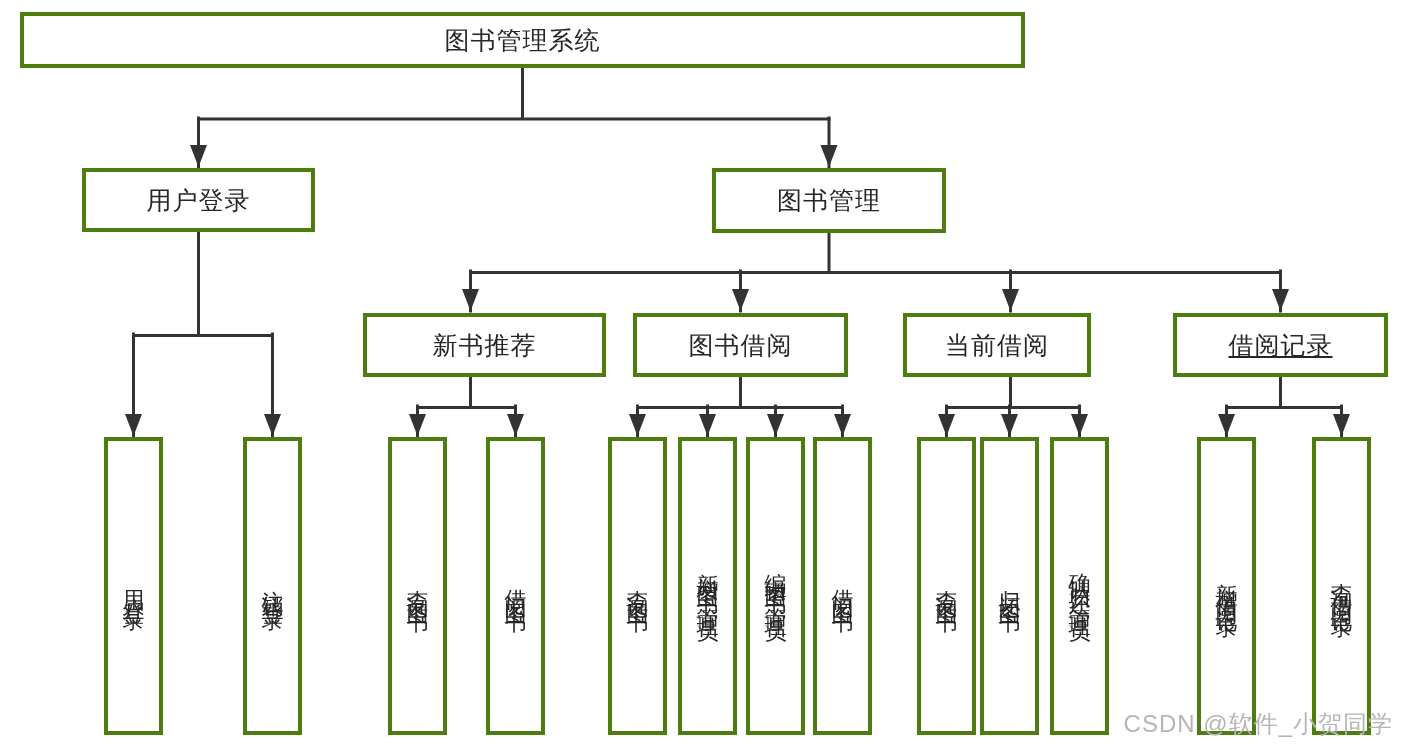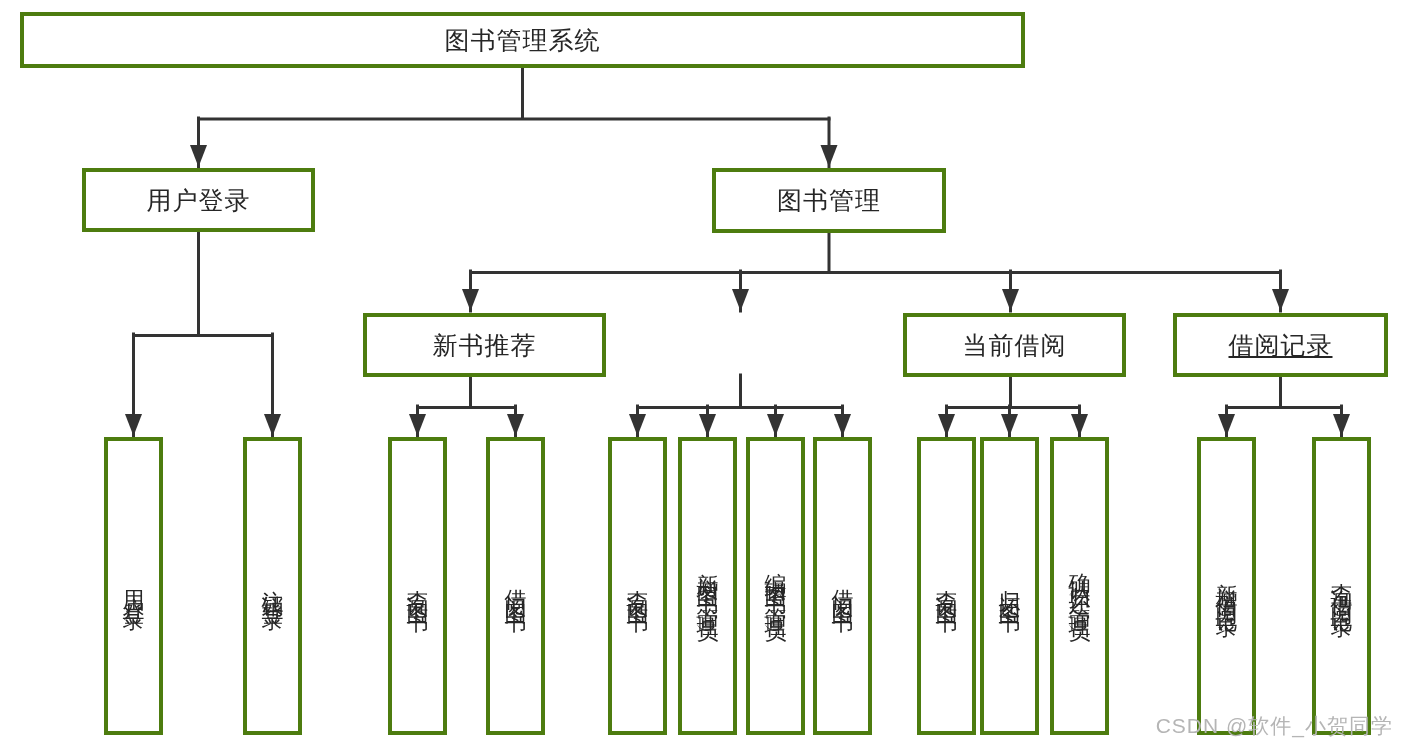"图书借阅" div.box { html: none -> <div> <span>图书借阅</span> </div> }
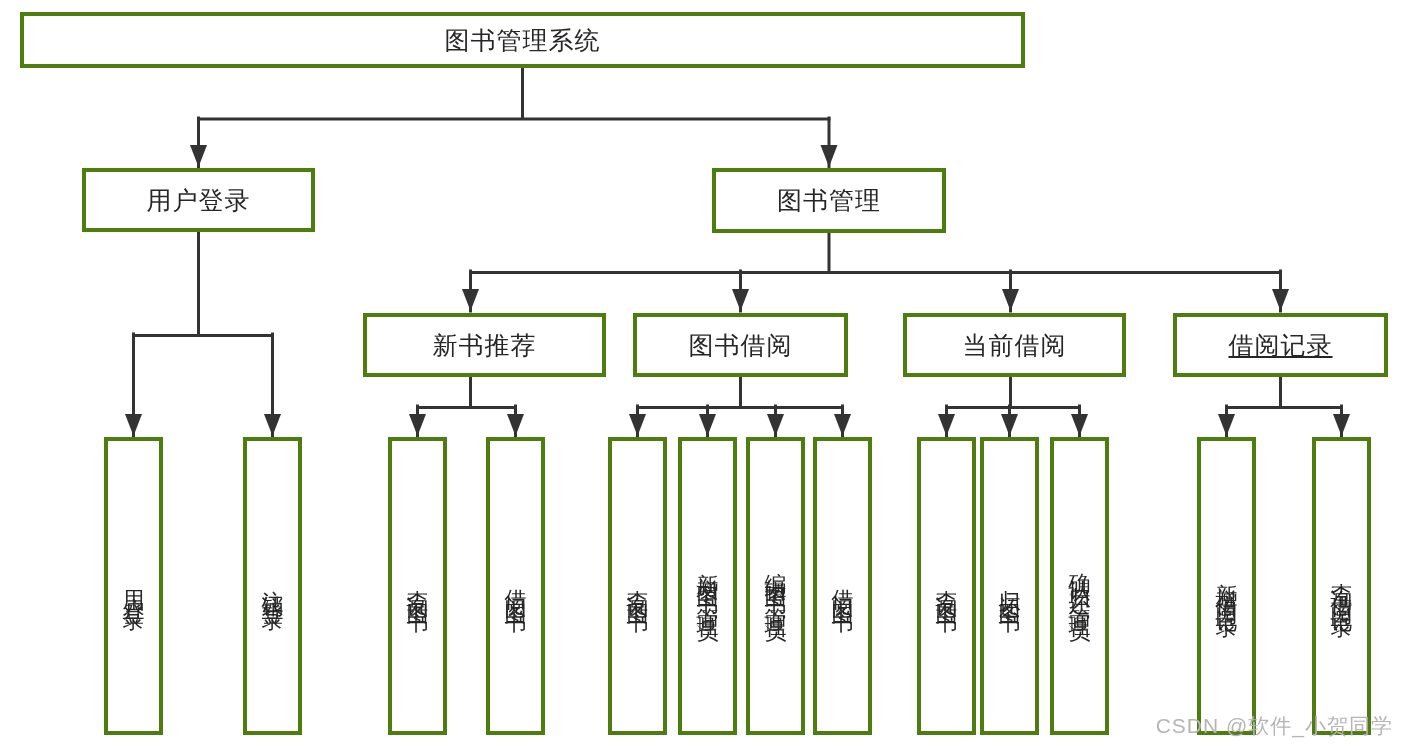"当前借阅" div.box { width: 223px -> 188px }
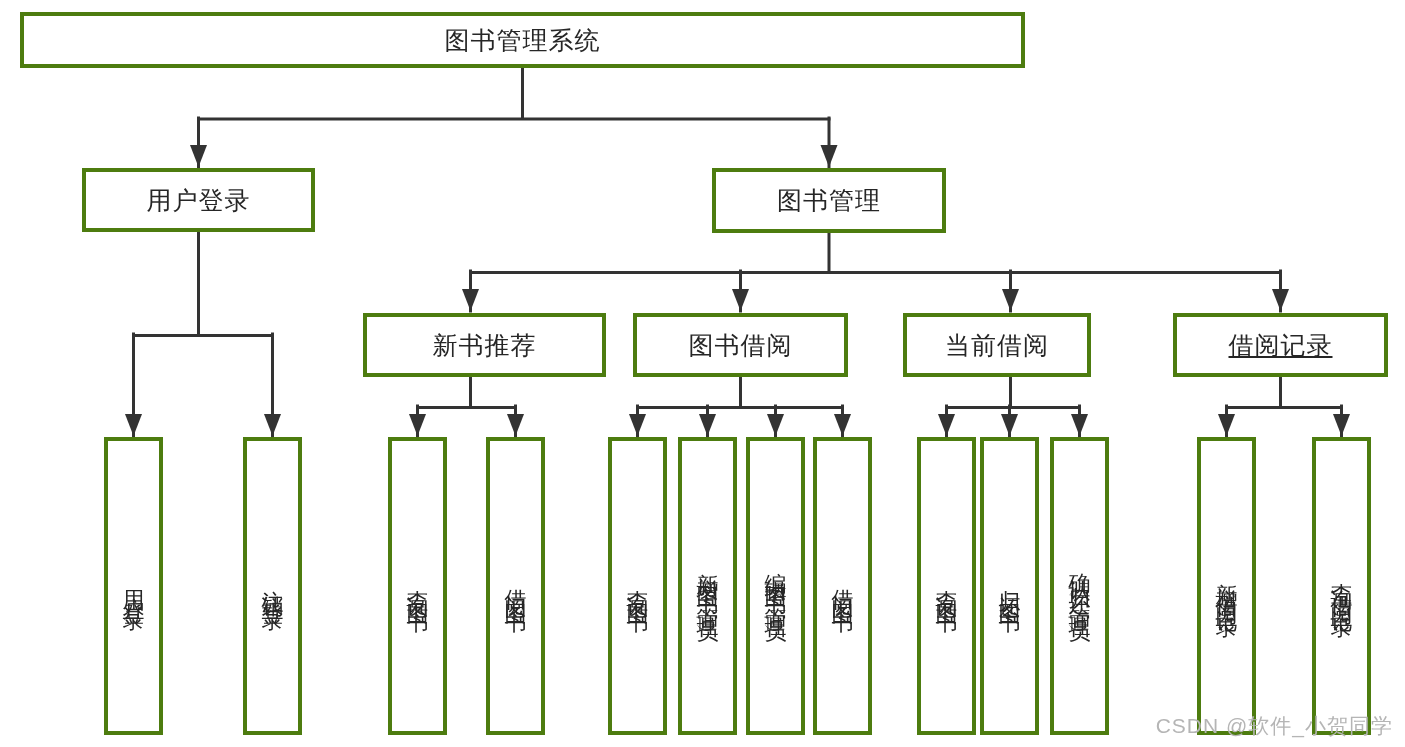"CSDN @软件_小贺同学" .watermark { font-size: 21px -> 24px }
